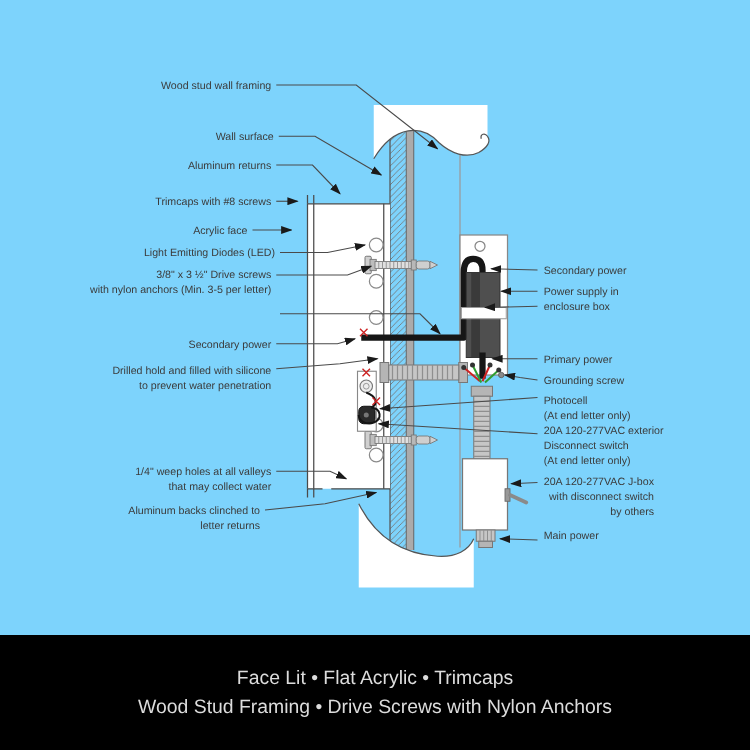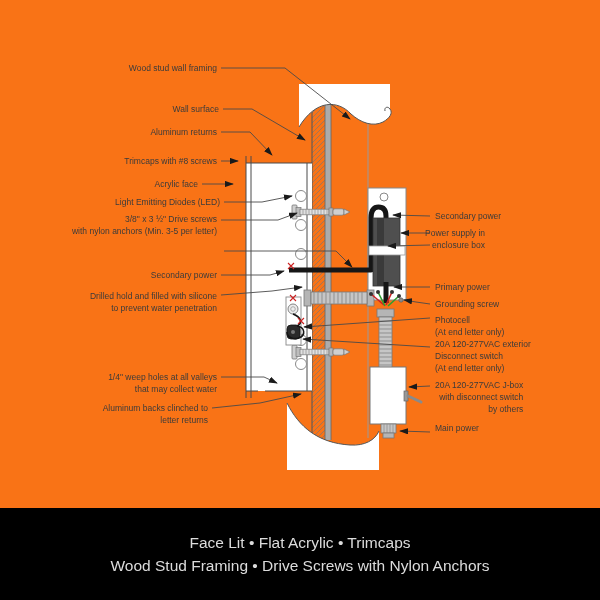"Wood stud wall framing" #screen { background: #f97316 -> #7dd3fc }
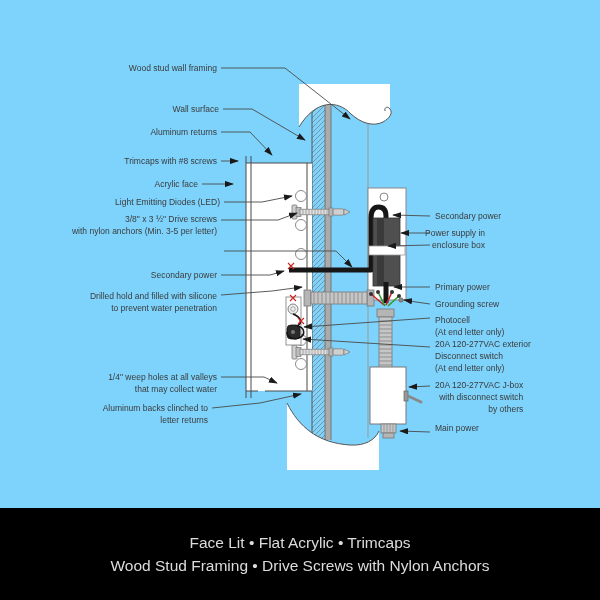"Power supply in" div.lbl { left: 425px -> 435px; text-align: right -> none }
